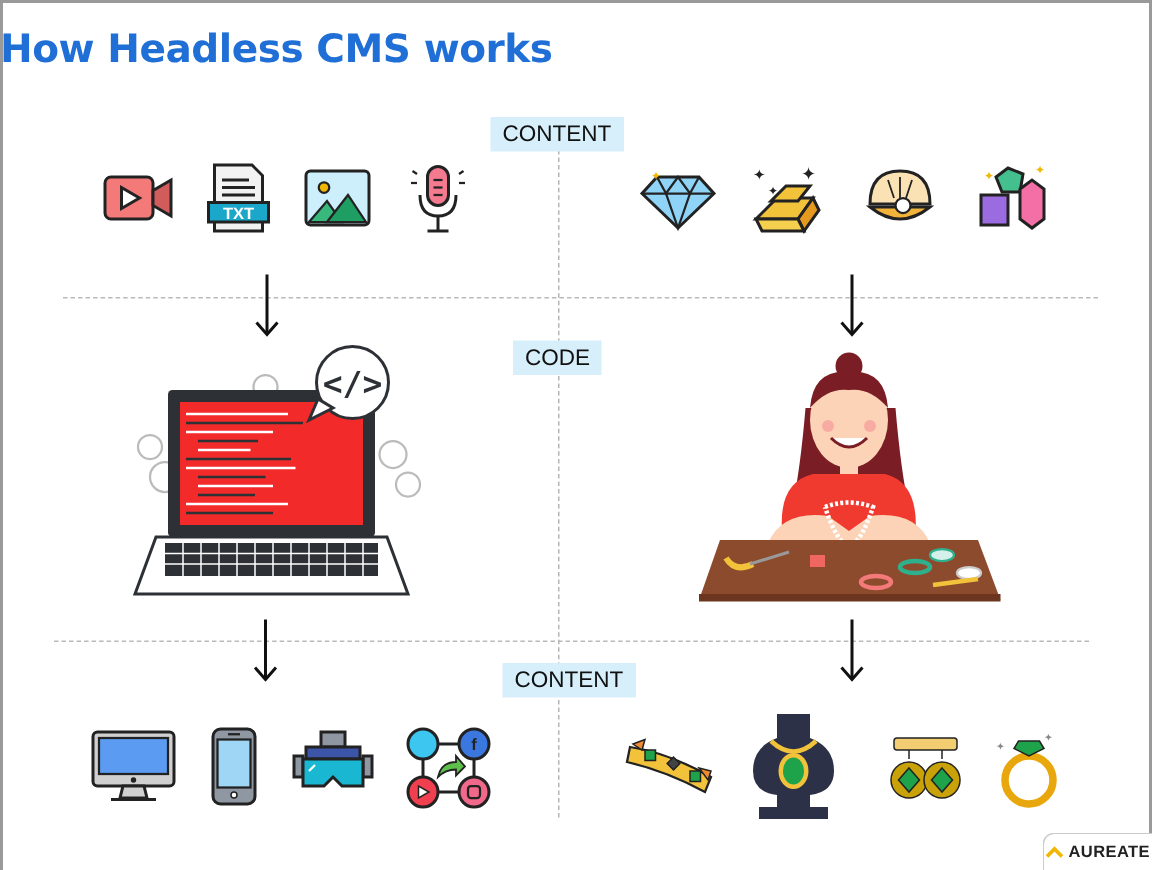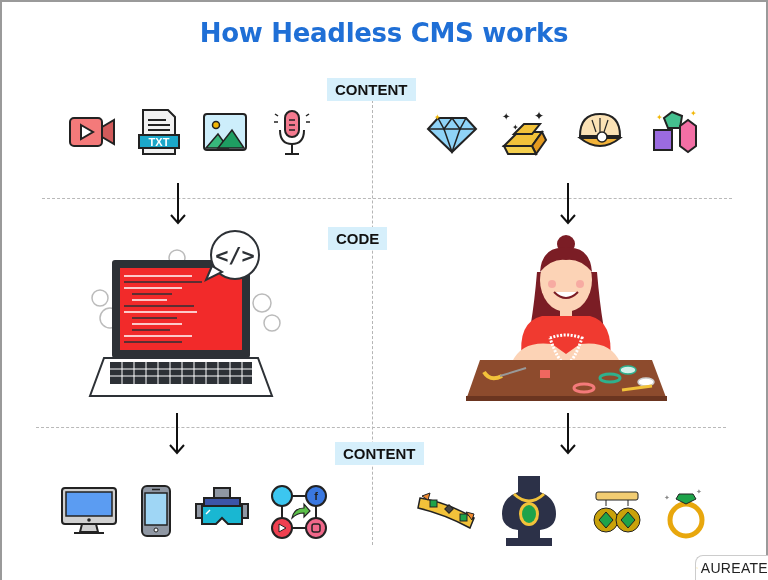"How Headless CMS works" .title { text-align: center -> left }
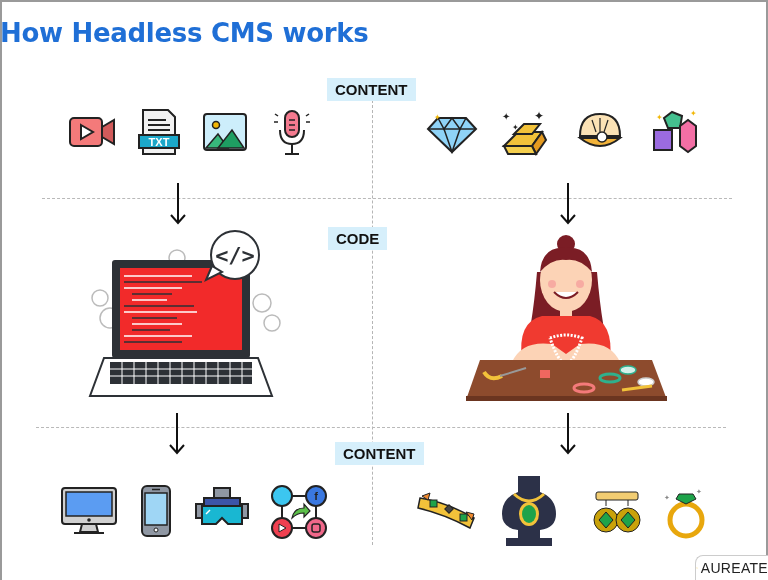"CONTENT" .label { font-weight: bold -> normal }
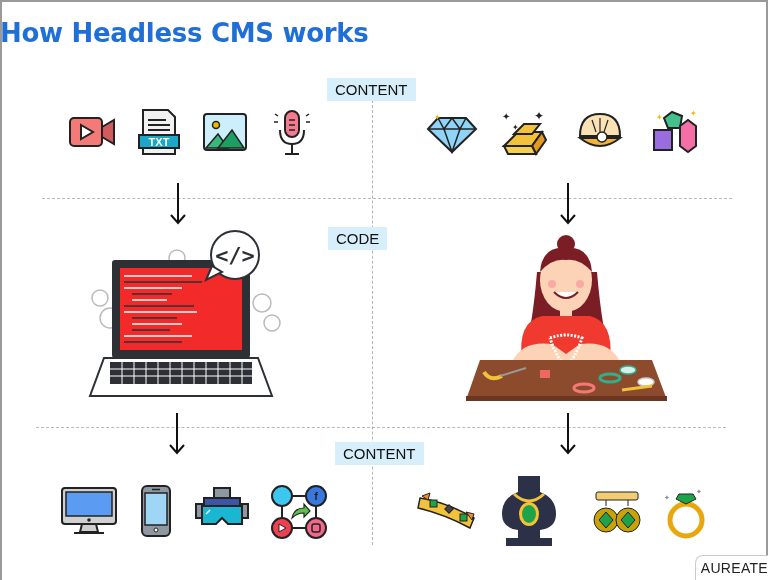"CODE" div.label { left: 328px -> 342px }
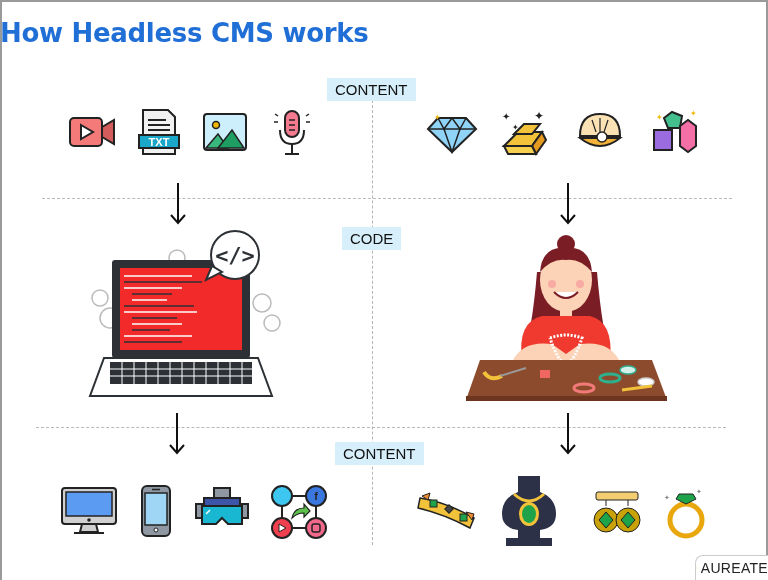"AUREATE" .badge { font-size: 14px -> 11px; font-weight: normal -> bold }
